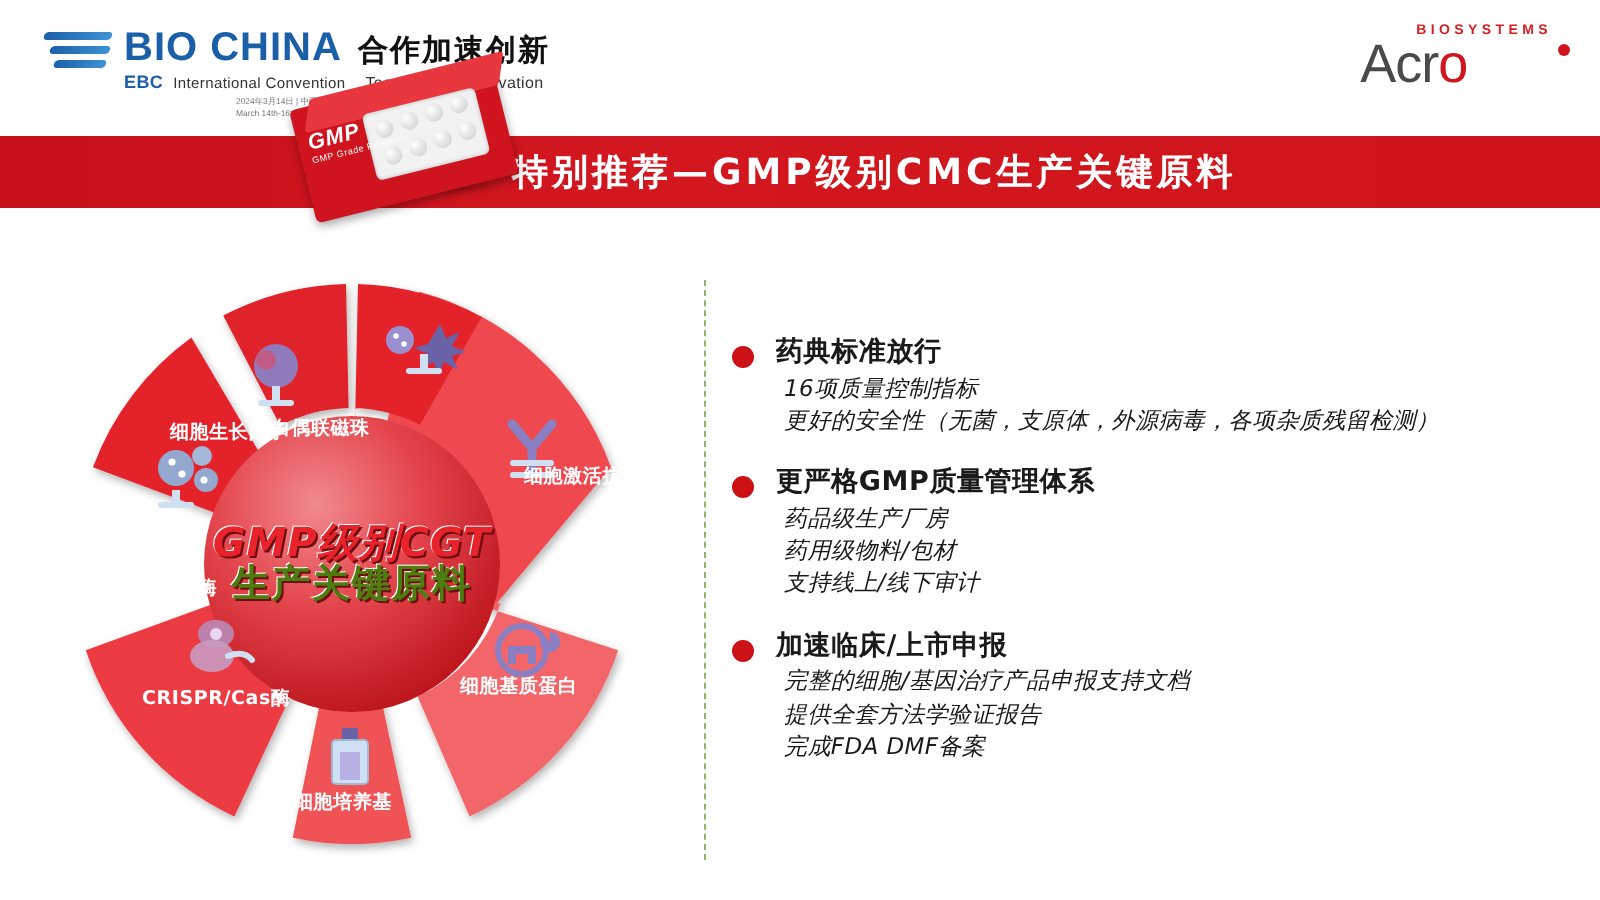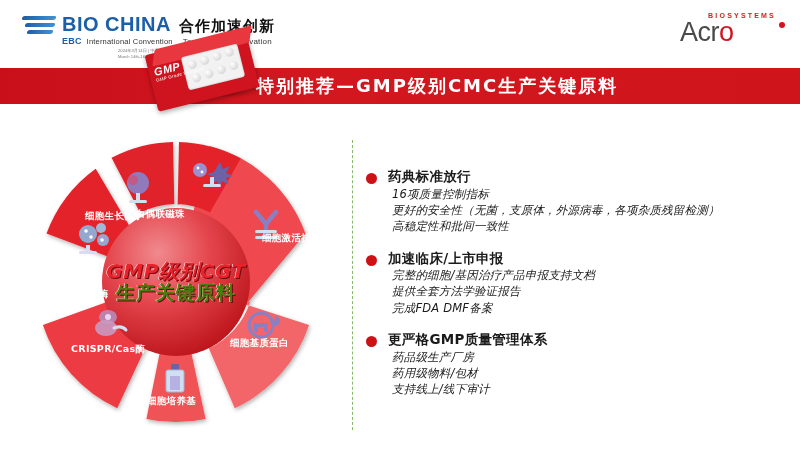"高稳定性和批间一致性" div.blk-line { html: <div>高稳定性和批间一致性</div> -> none }
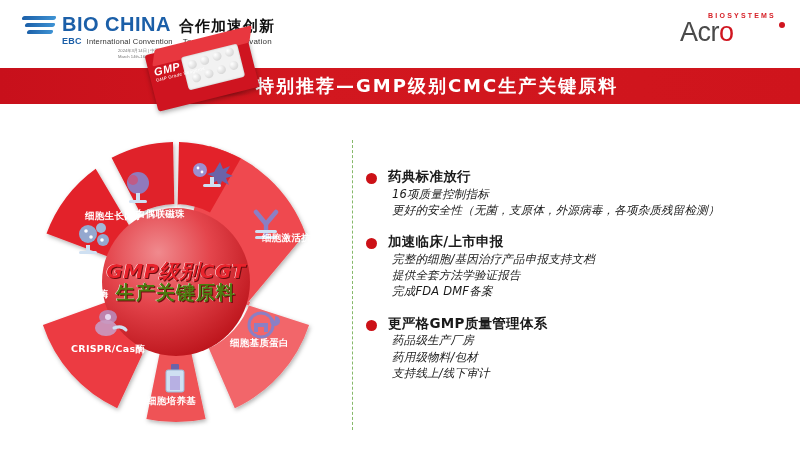"加速临床/上市申报" div.blk { order: before "更严格GMP质量管理体系" -> after "更严格GMP质量管理体系" }
